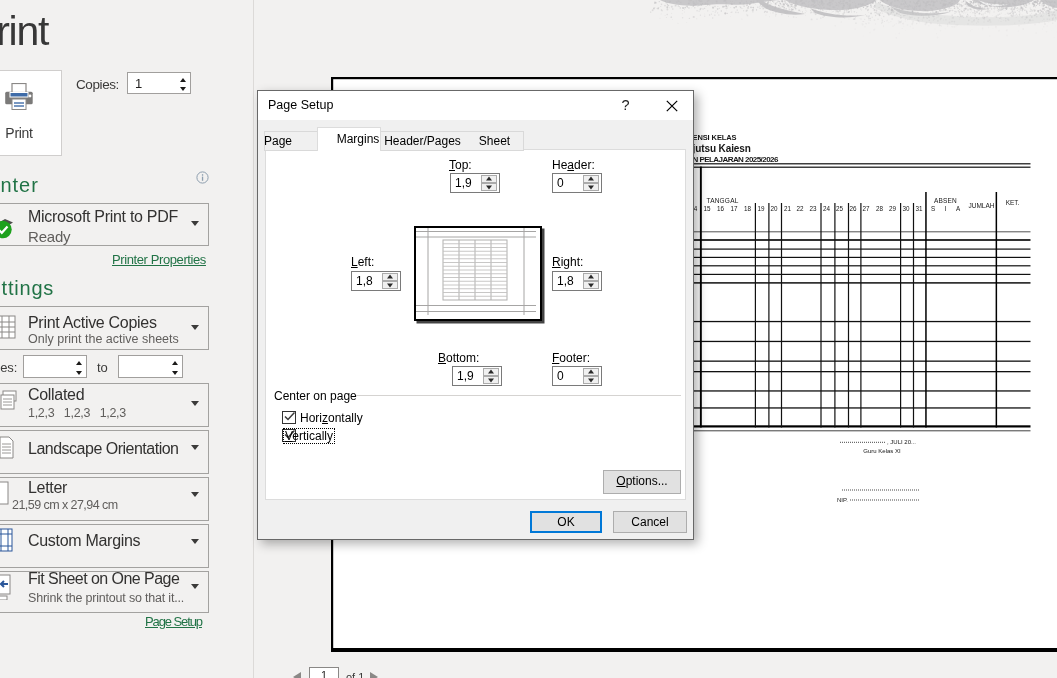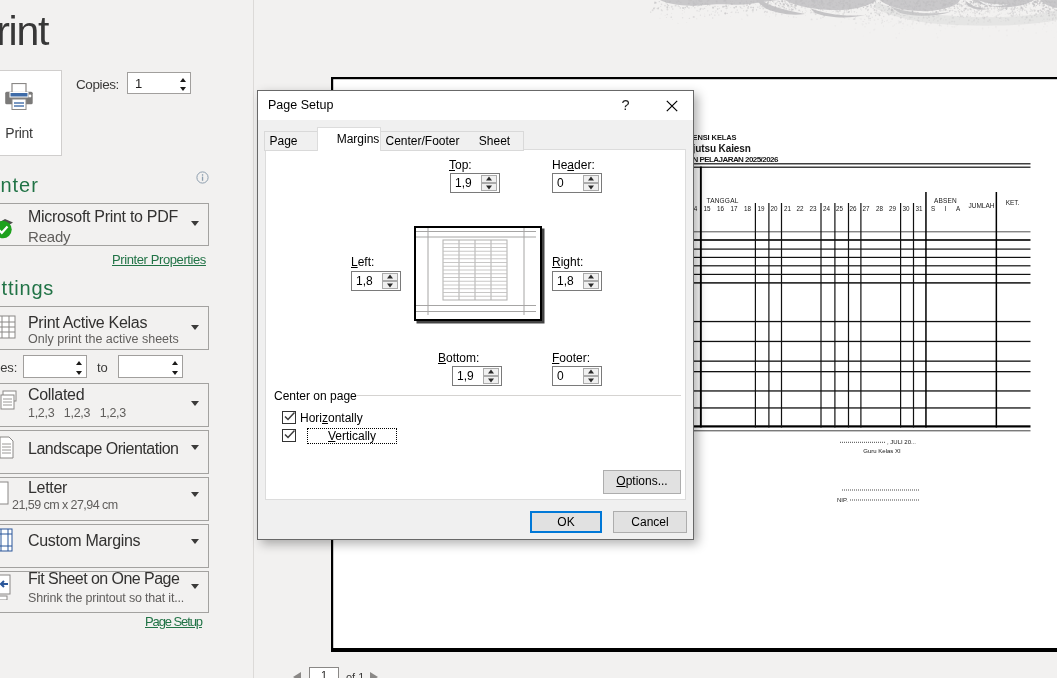"Page" div.abs { text-align: center -> none }
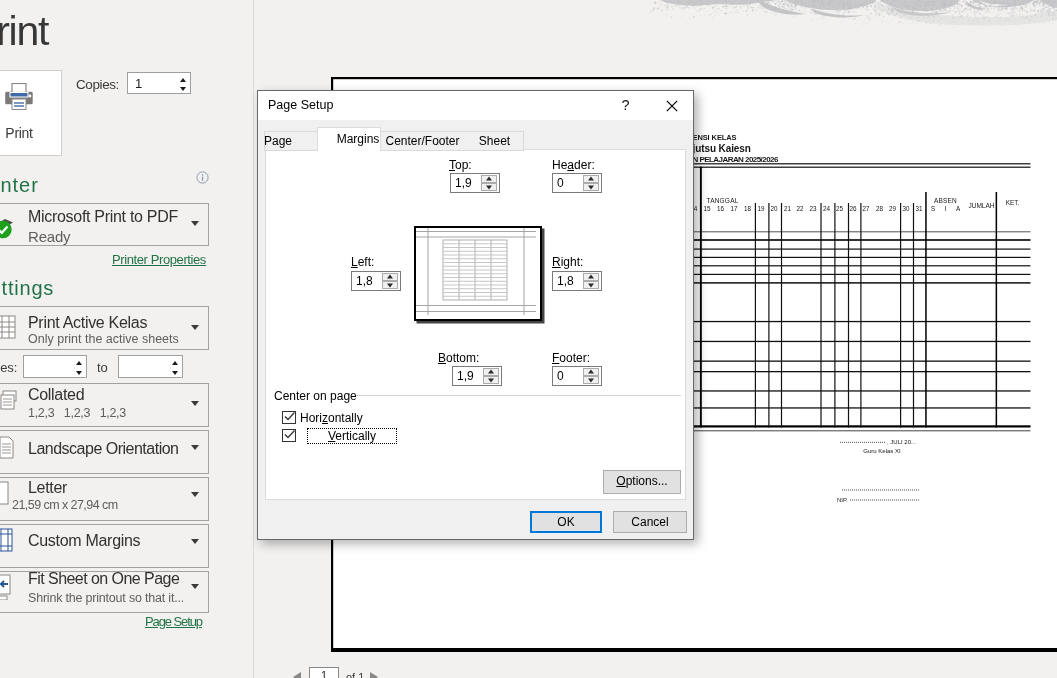"Center/Footer" div.abs { text: Center/Footer -> Header/Pages }
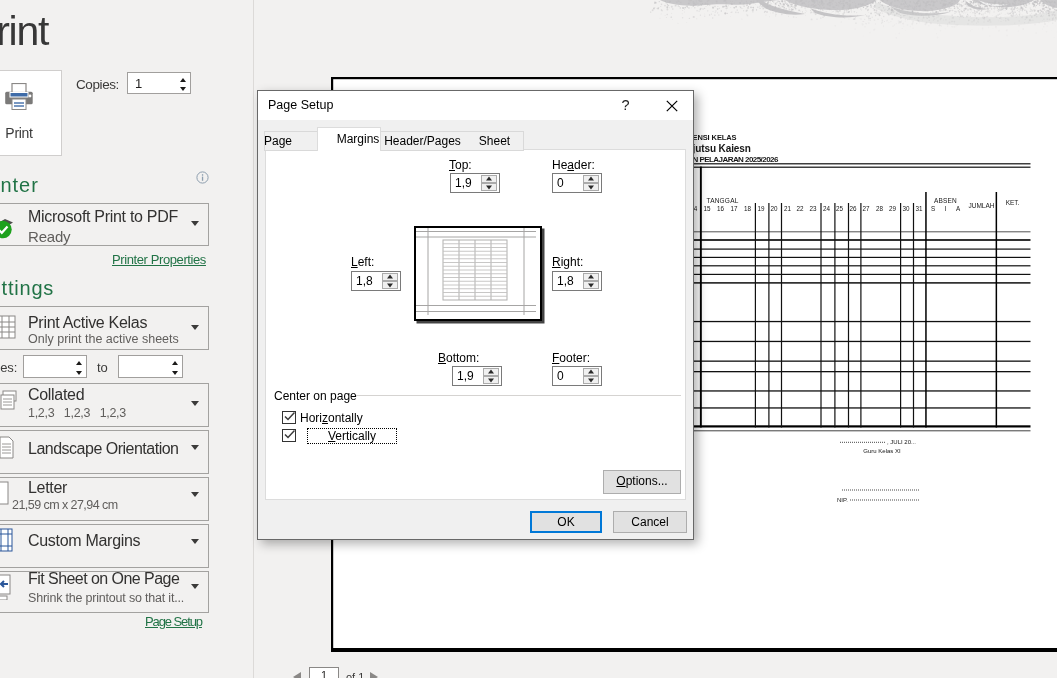"Print Active Kelas" div.abs { text: Kelas -> Copies }
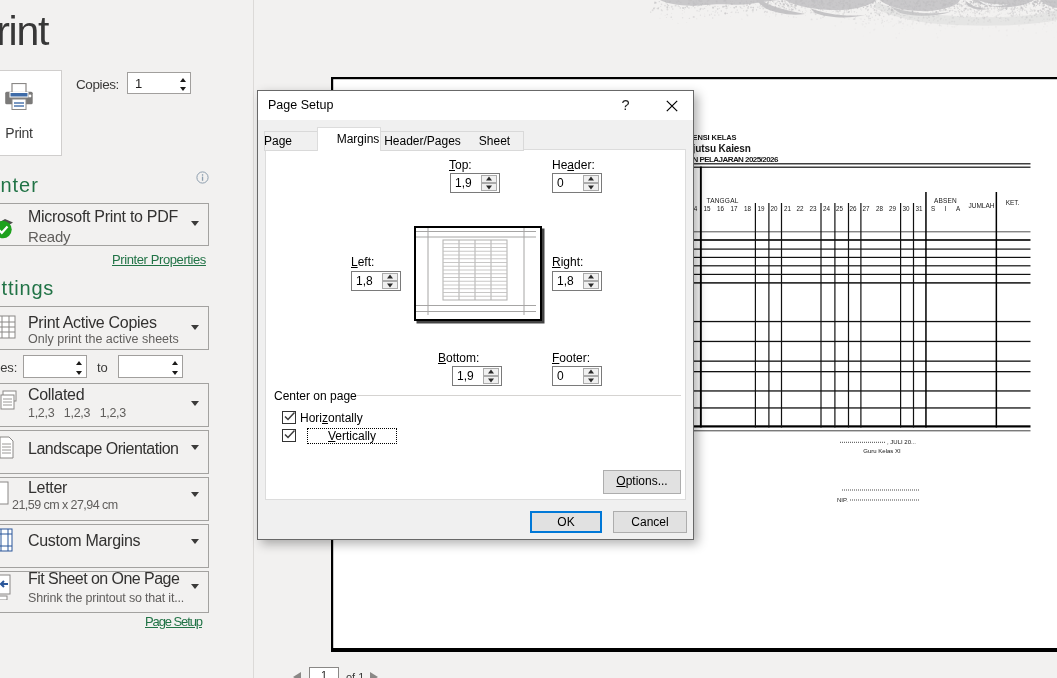"Vertically" div.abs { left: 50px -> 26px; padding: 0 20px -> 0 1px }
